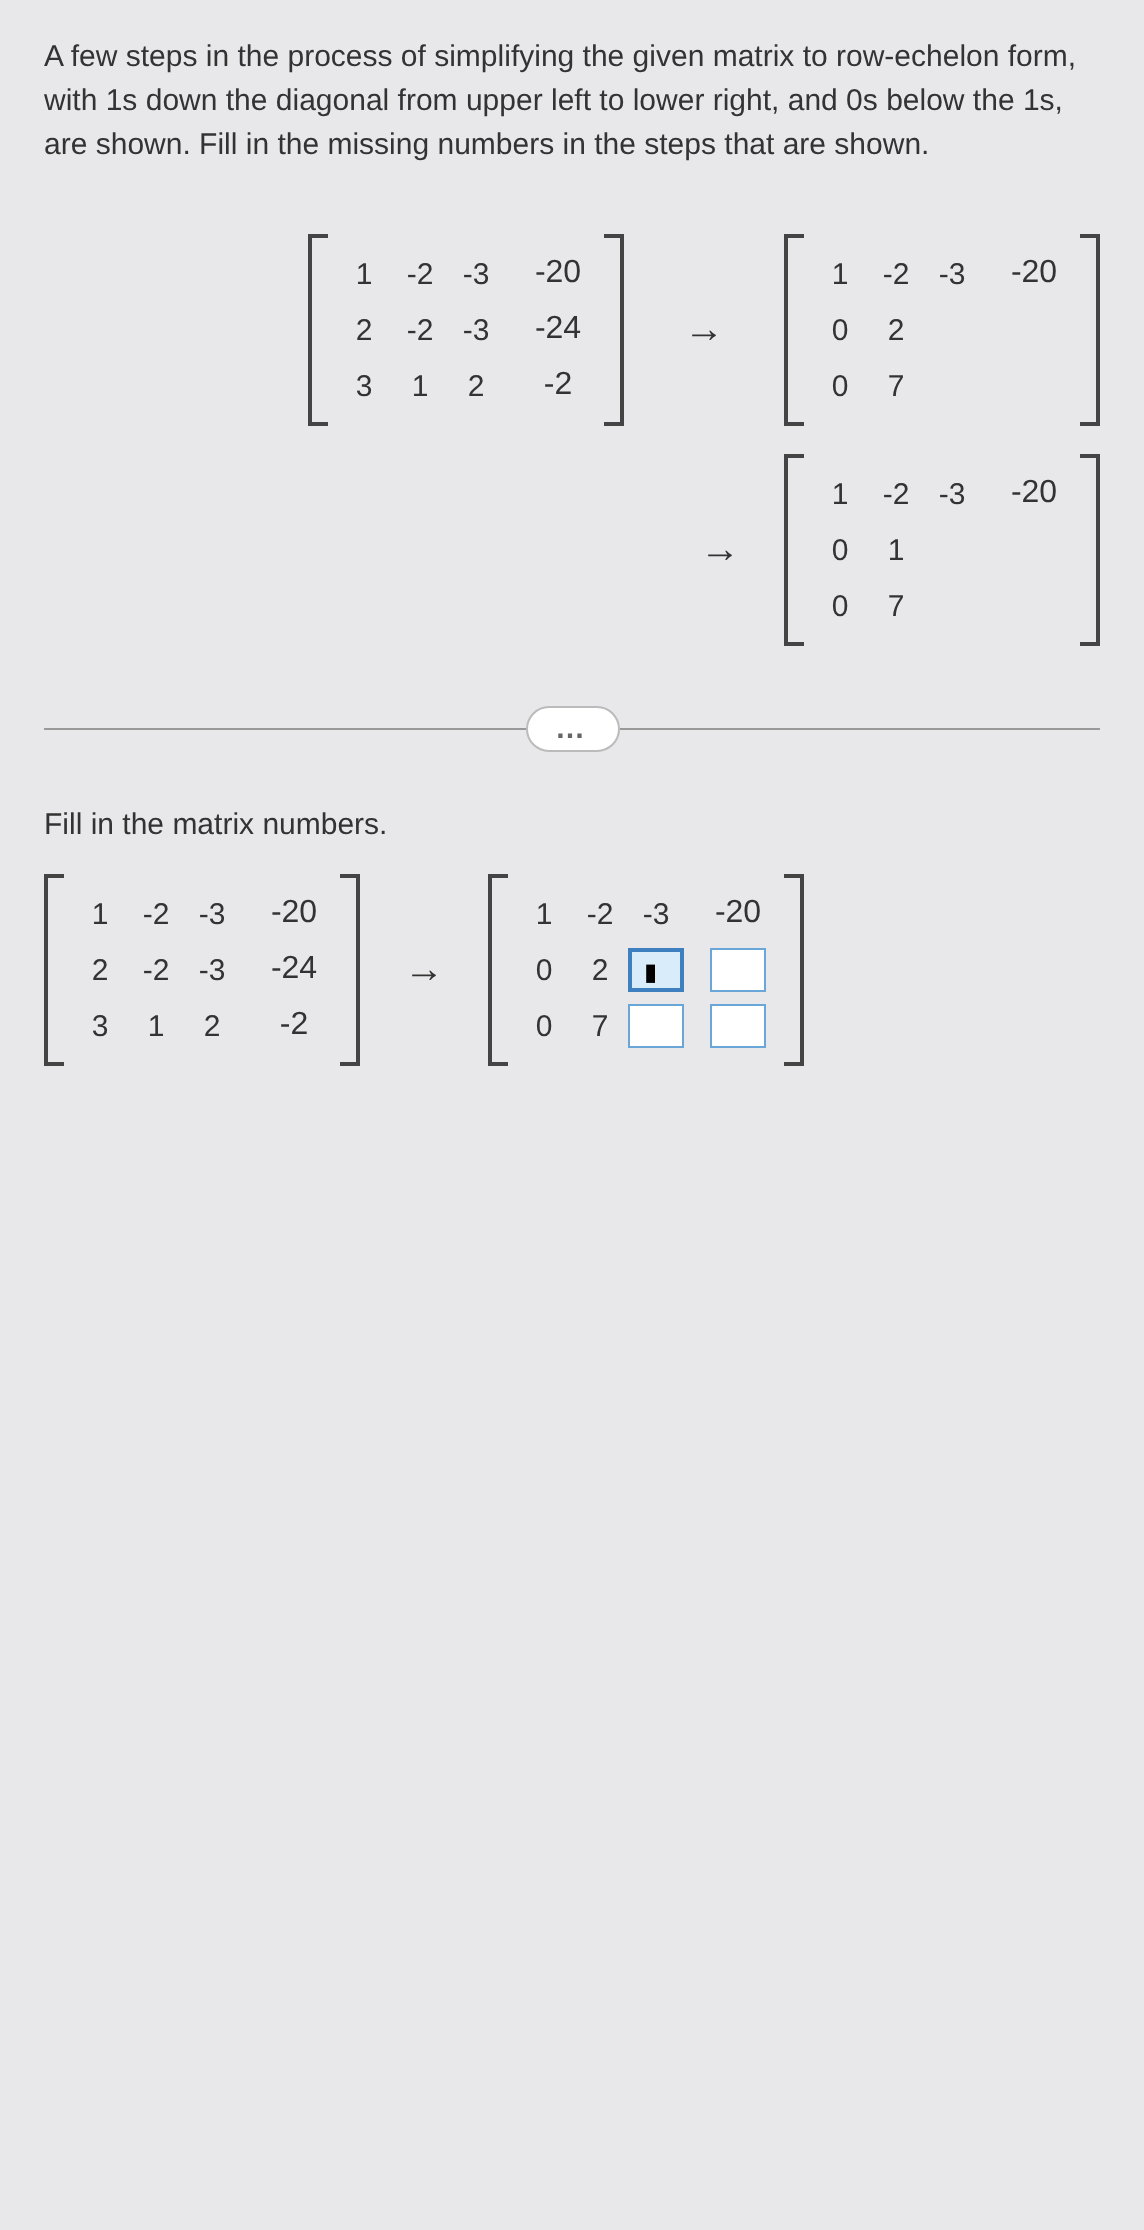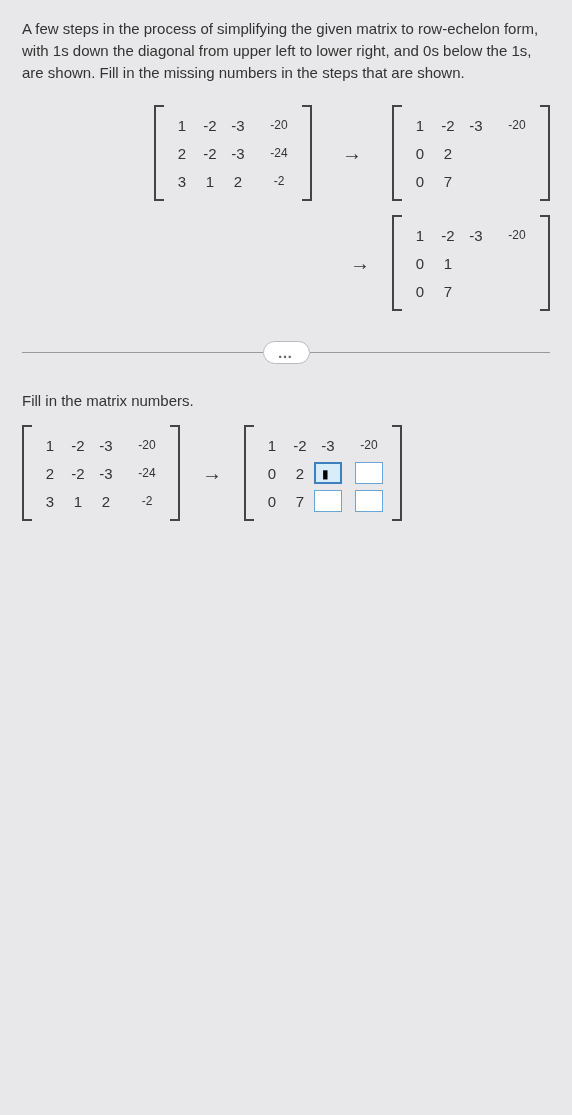"A few steps in the" .intro { margin-bottom: 22px -> 34px }
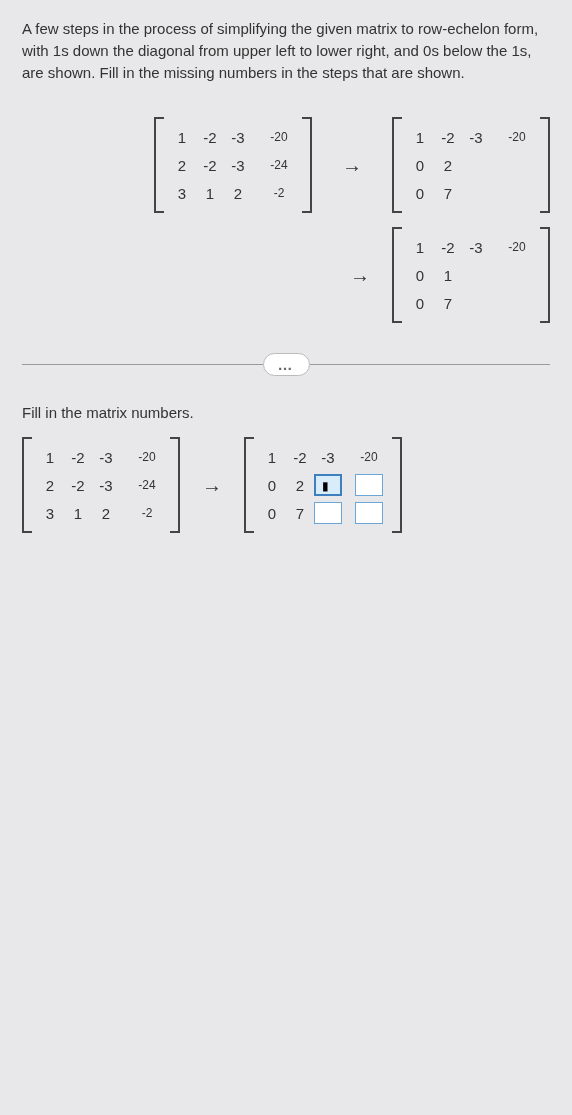"-20" .cellw { font-size: 12px -> 16px }
